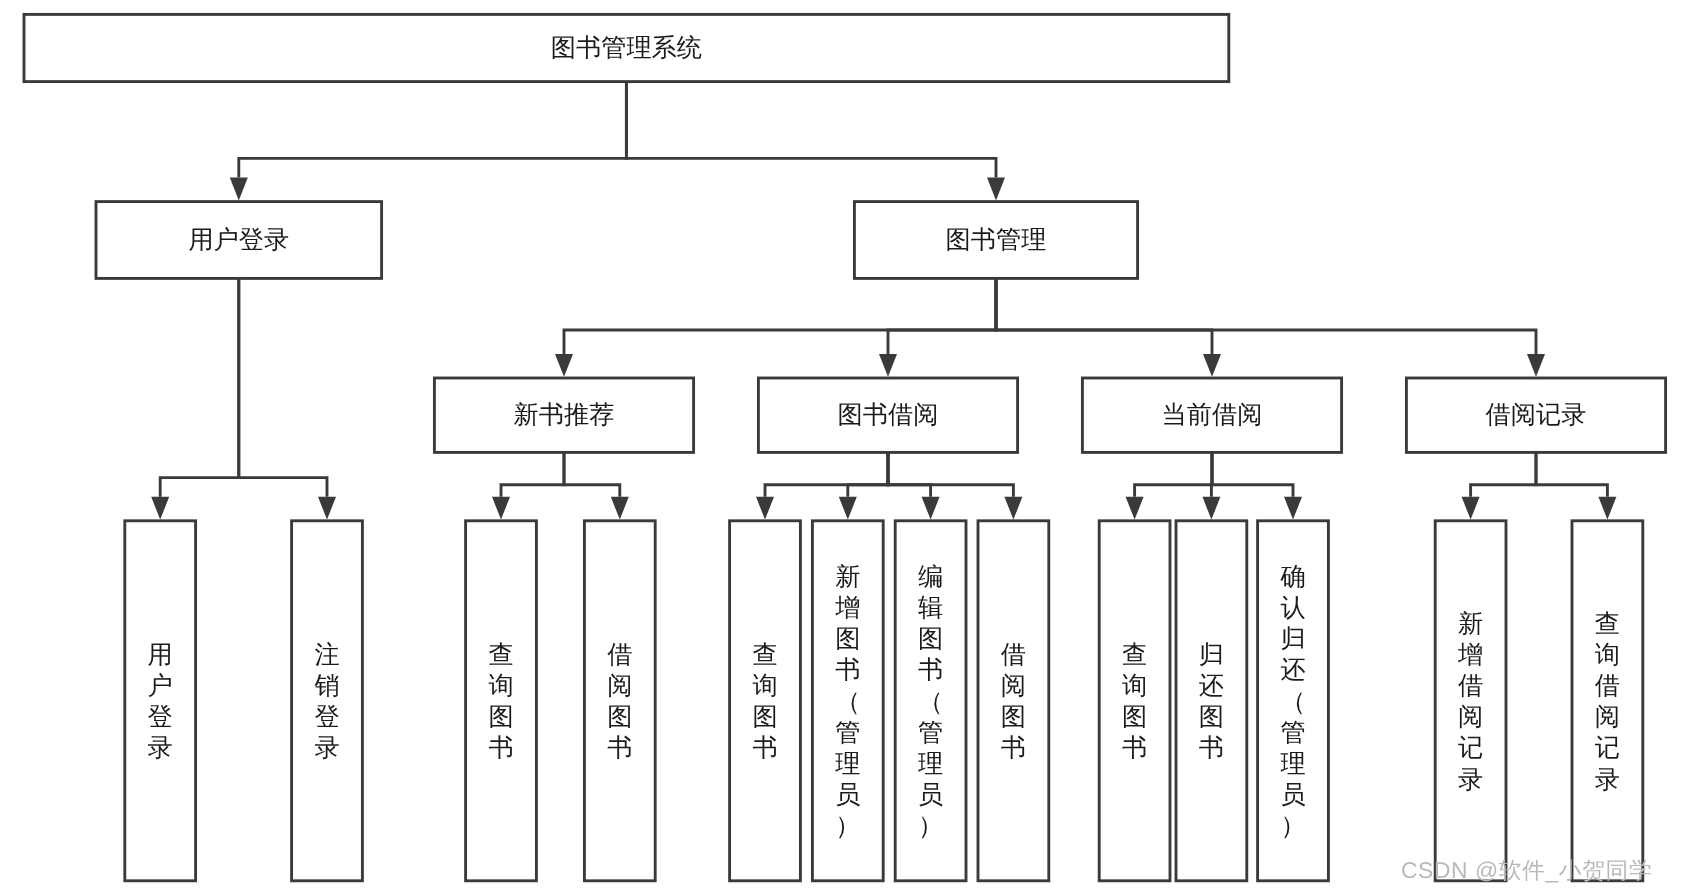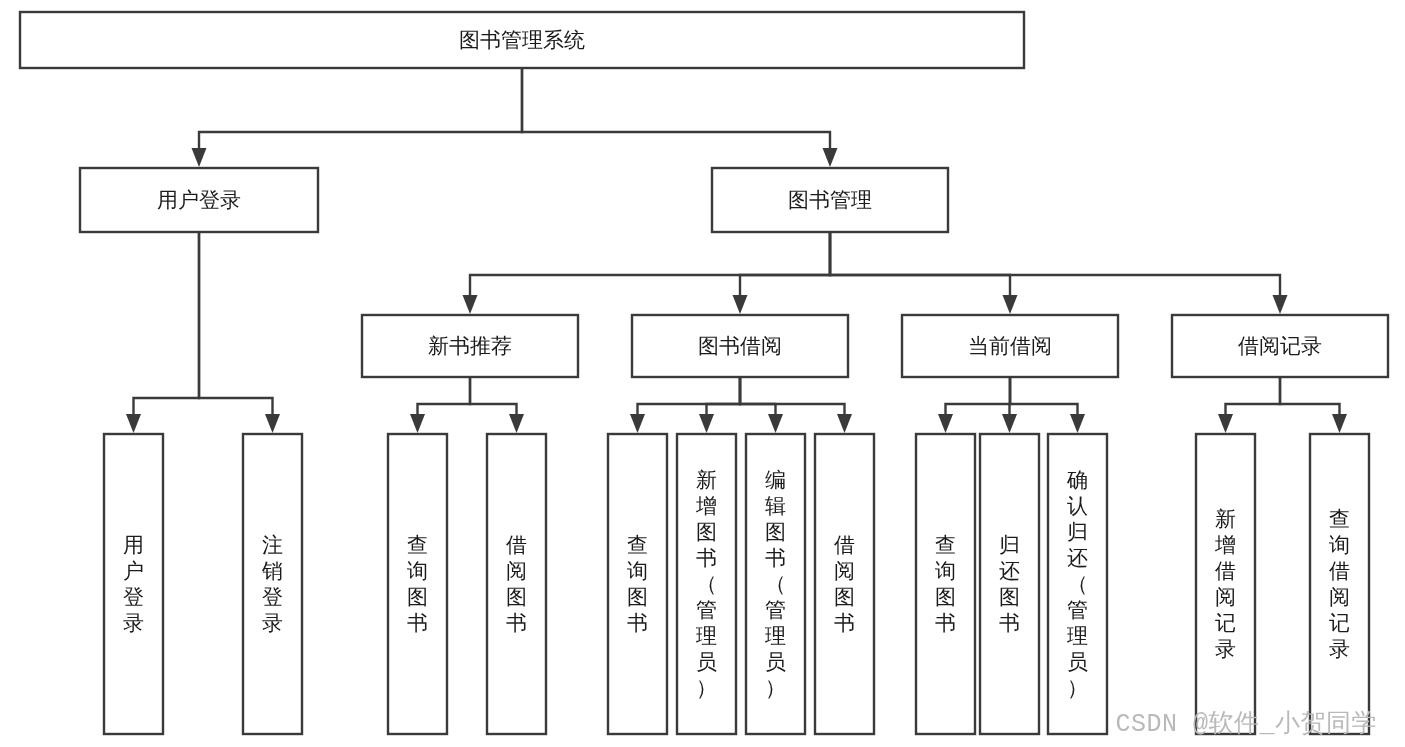"CSDN @软件_小贺同学" .watermark-text { font-family: Liberation Mono, monospace -> Liberation Sans, sans-serif; font-size: 25px -> 19px }
